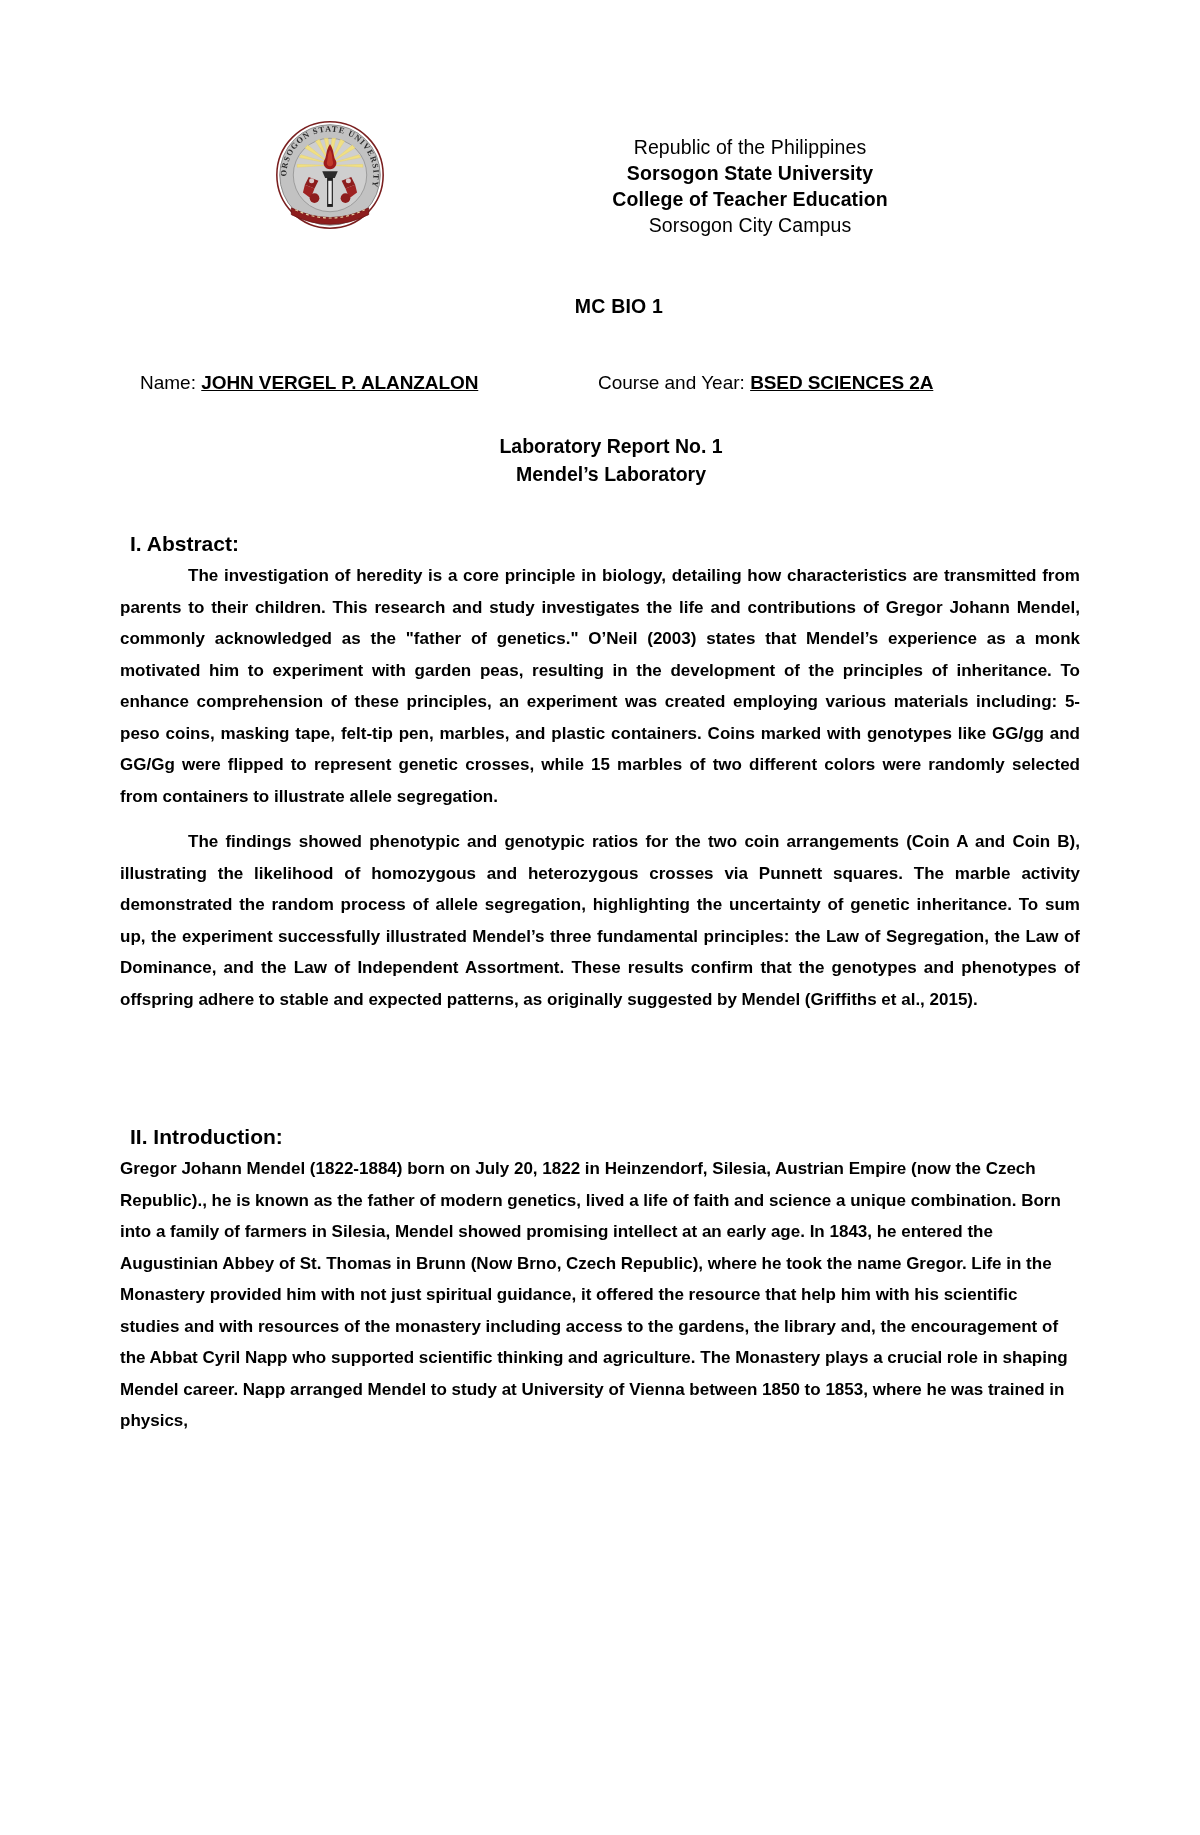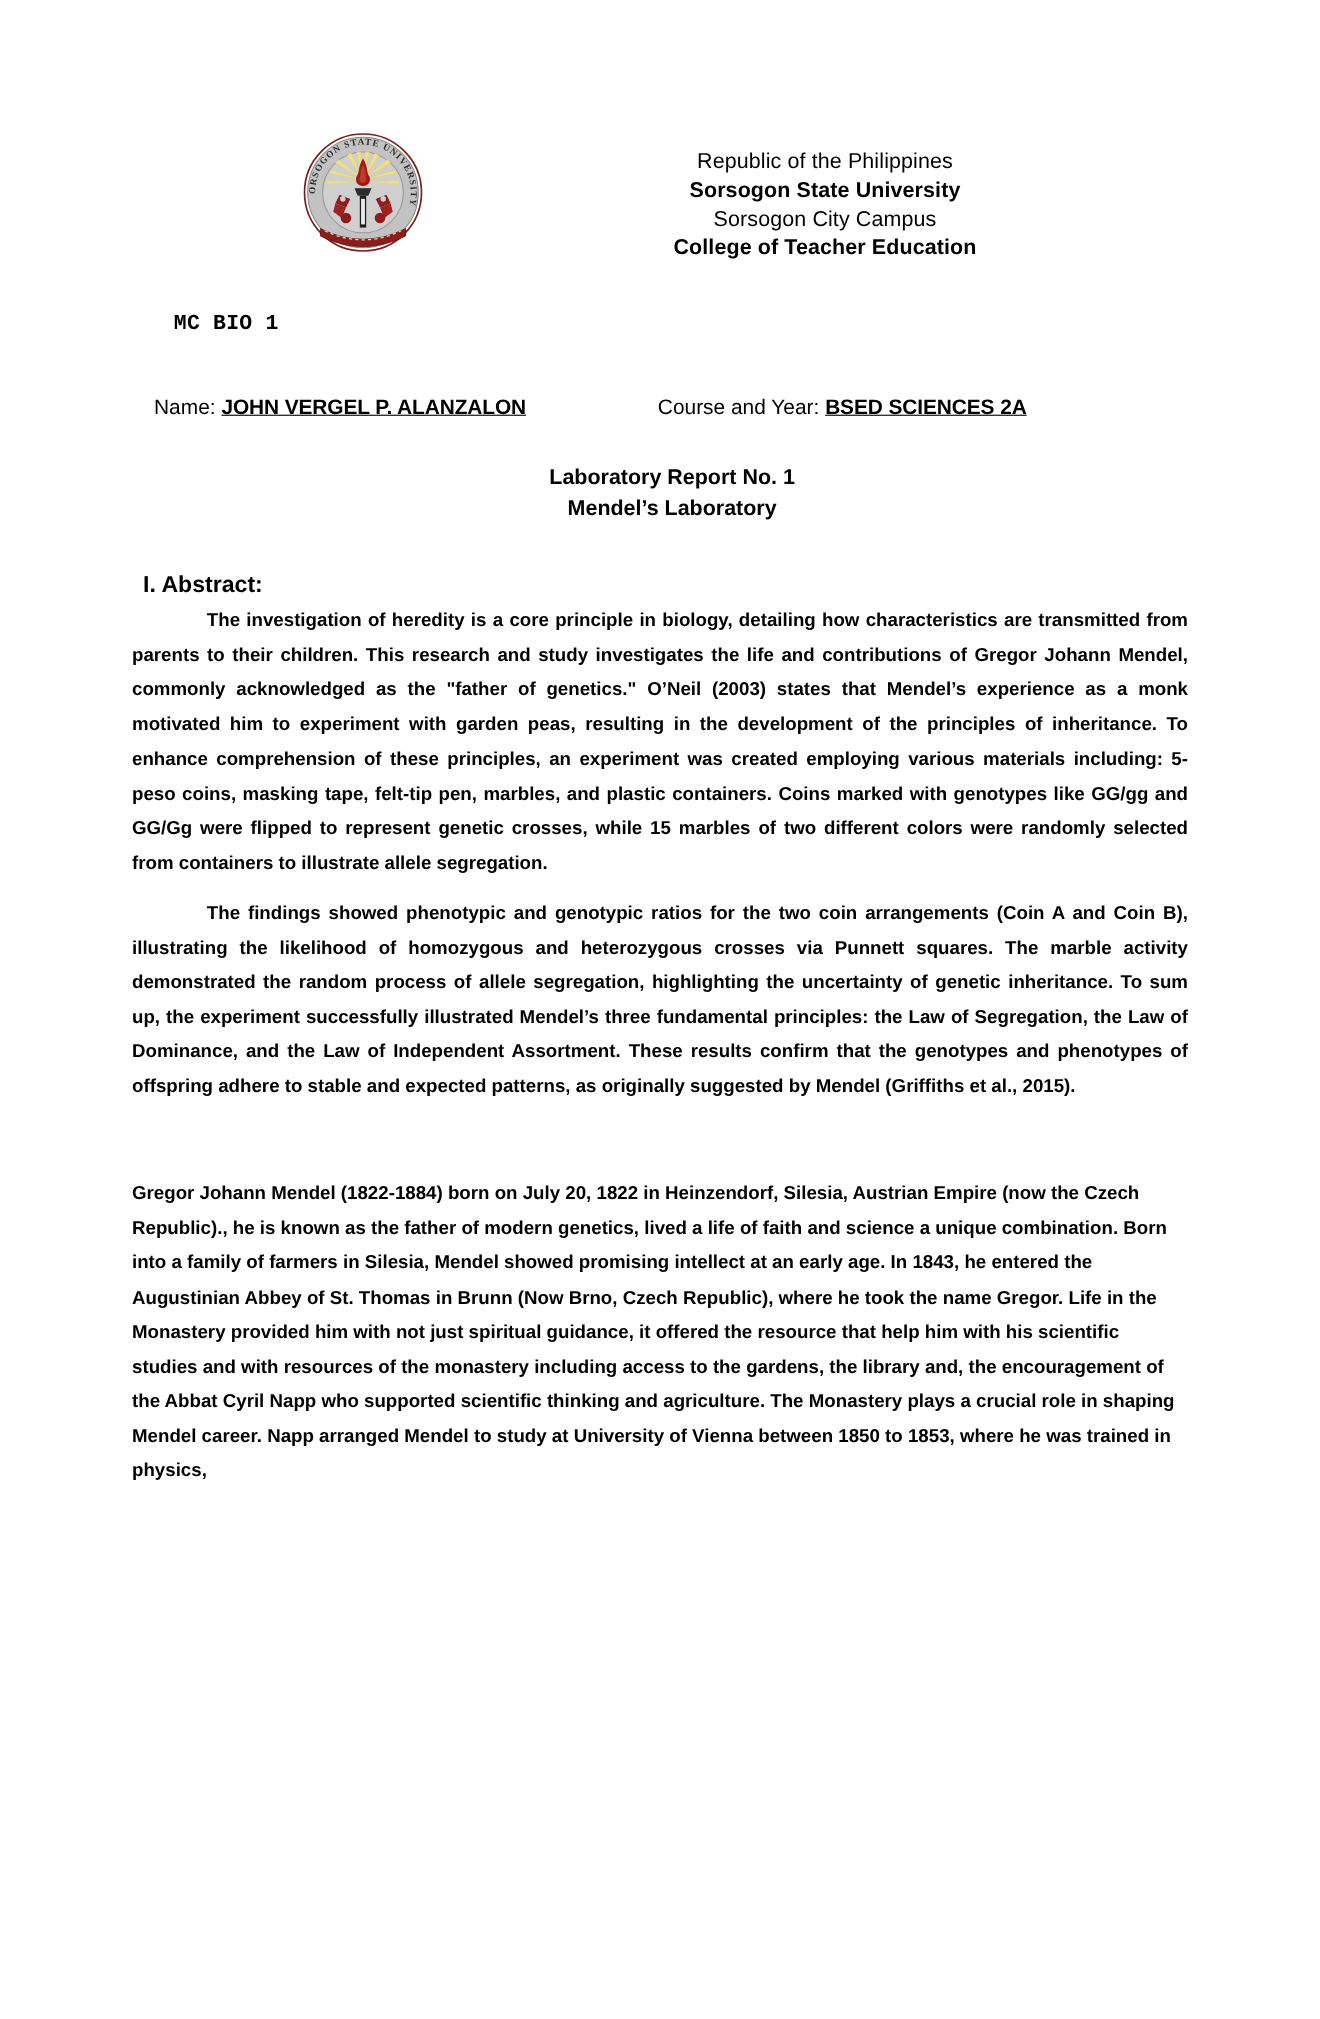"Sorsogon City Campus" div.inst-line { order: before "College of Teacher Education" -> after "College of Teacher Education" }
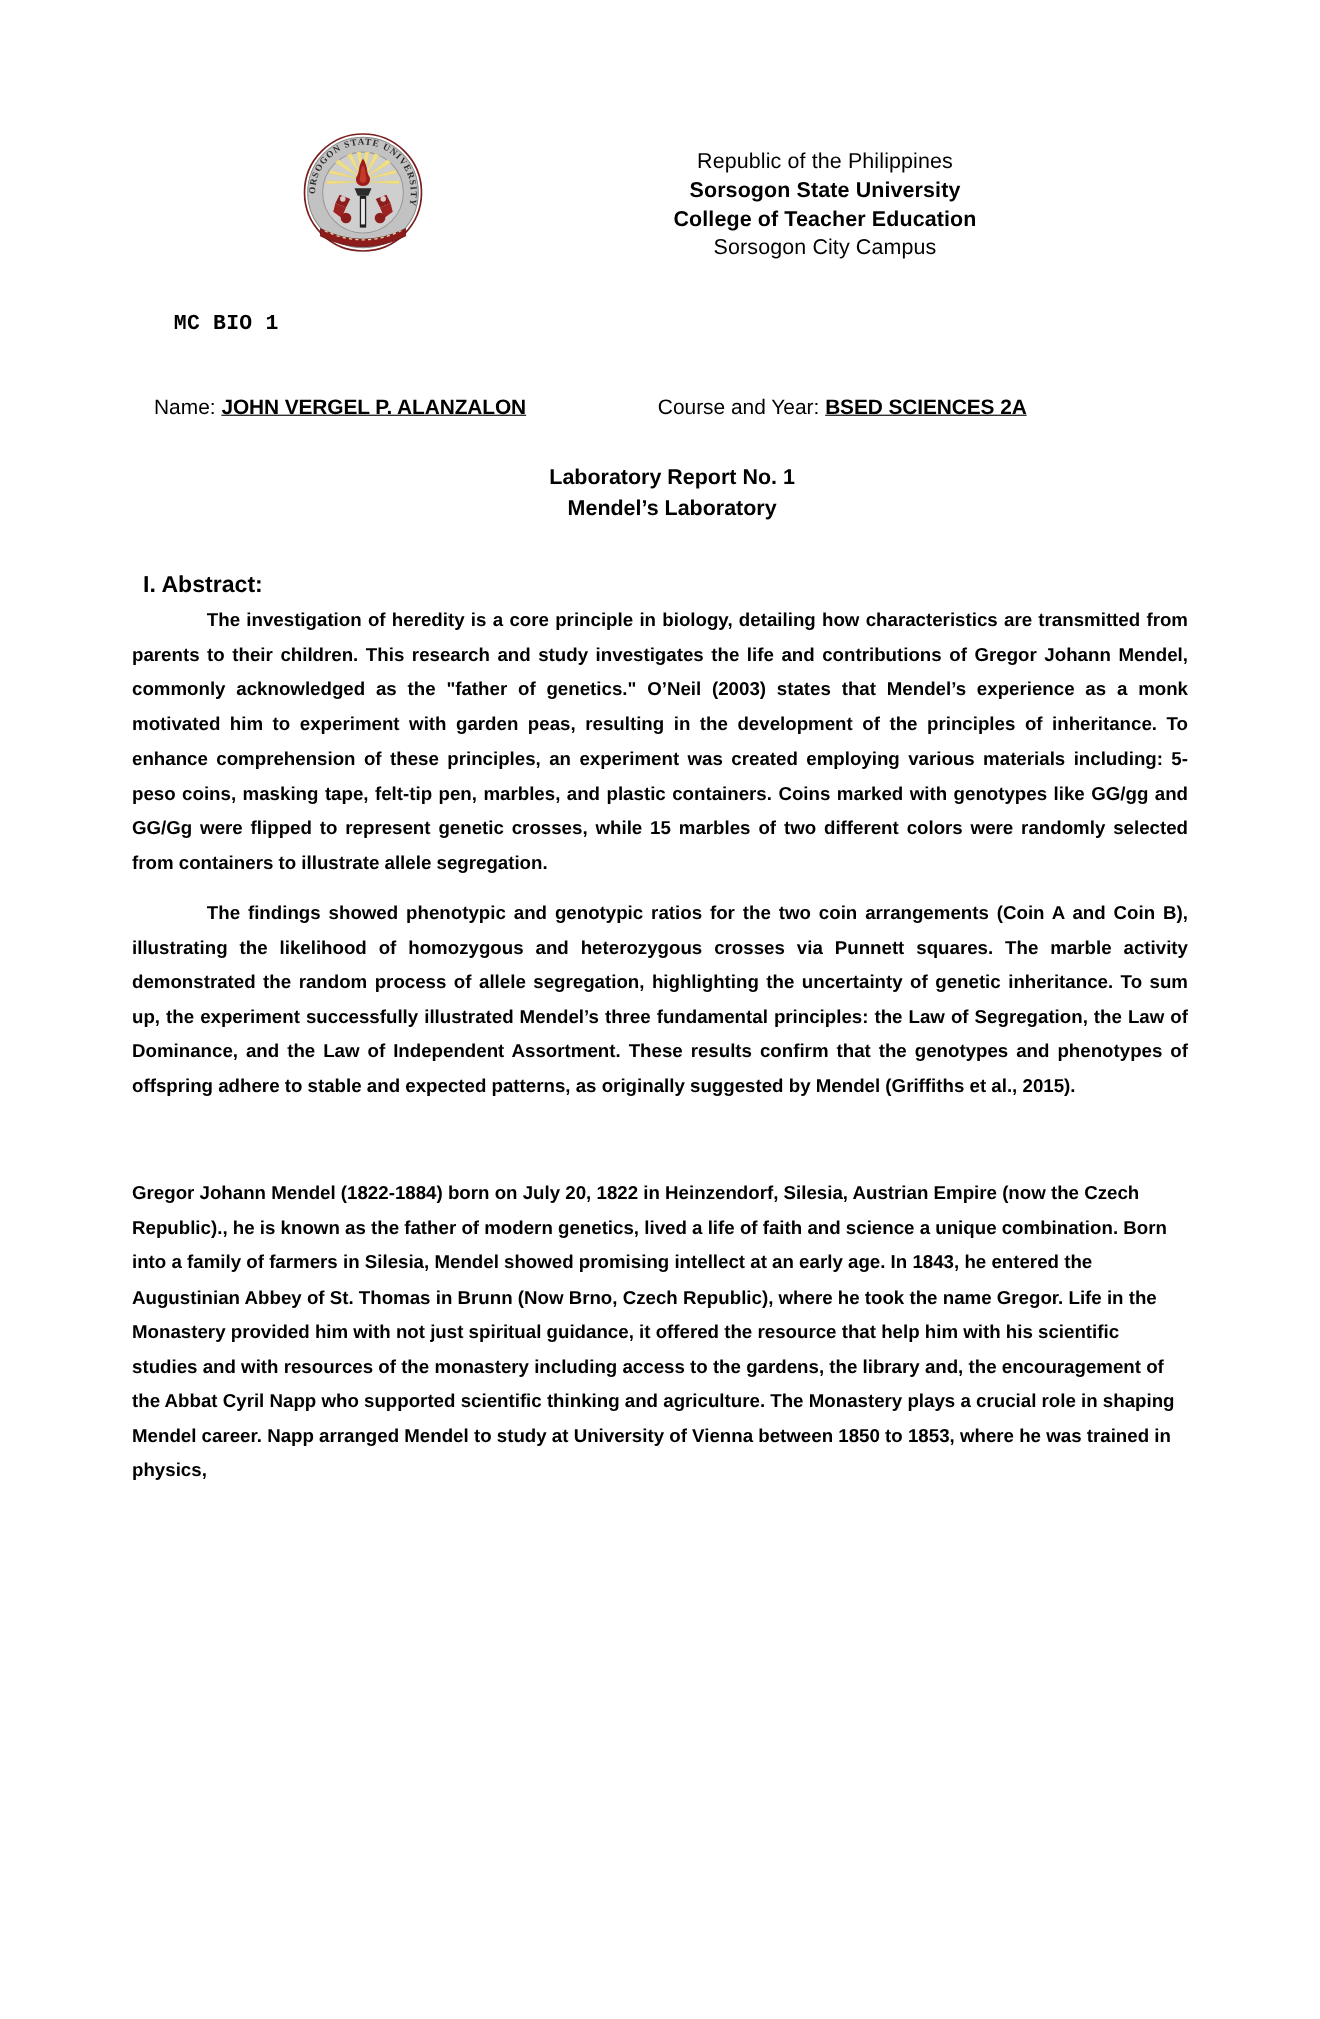"MC BIO 1" .course-block { font-family: Liberation Mono, monospace -> none; margin-top: 24px -> 36px; text-align: left -> center }
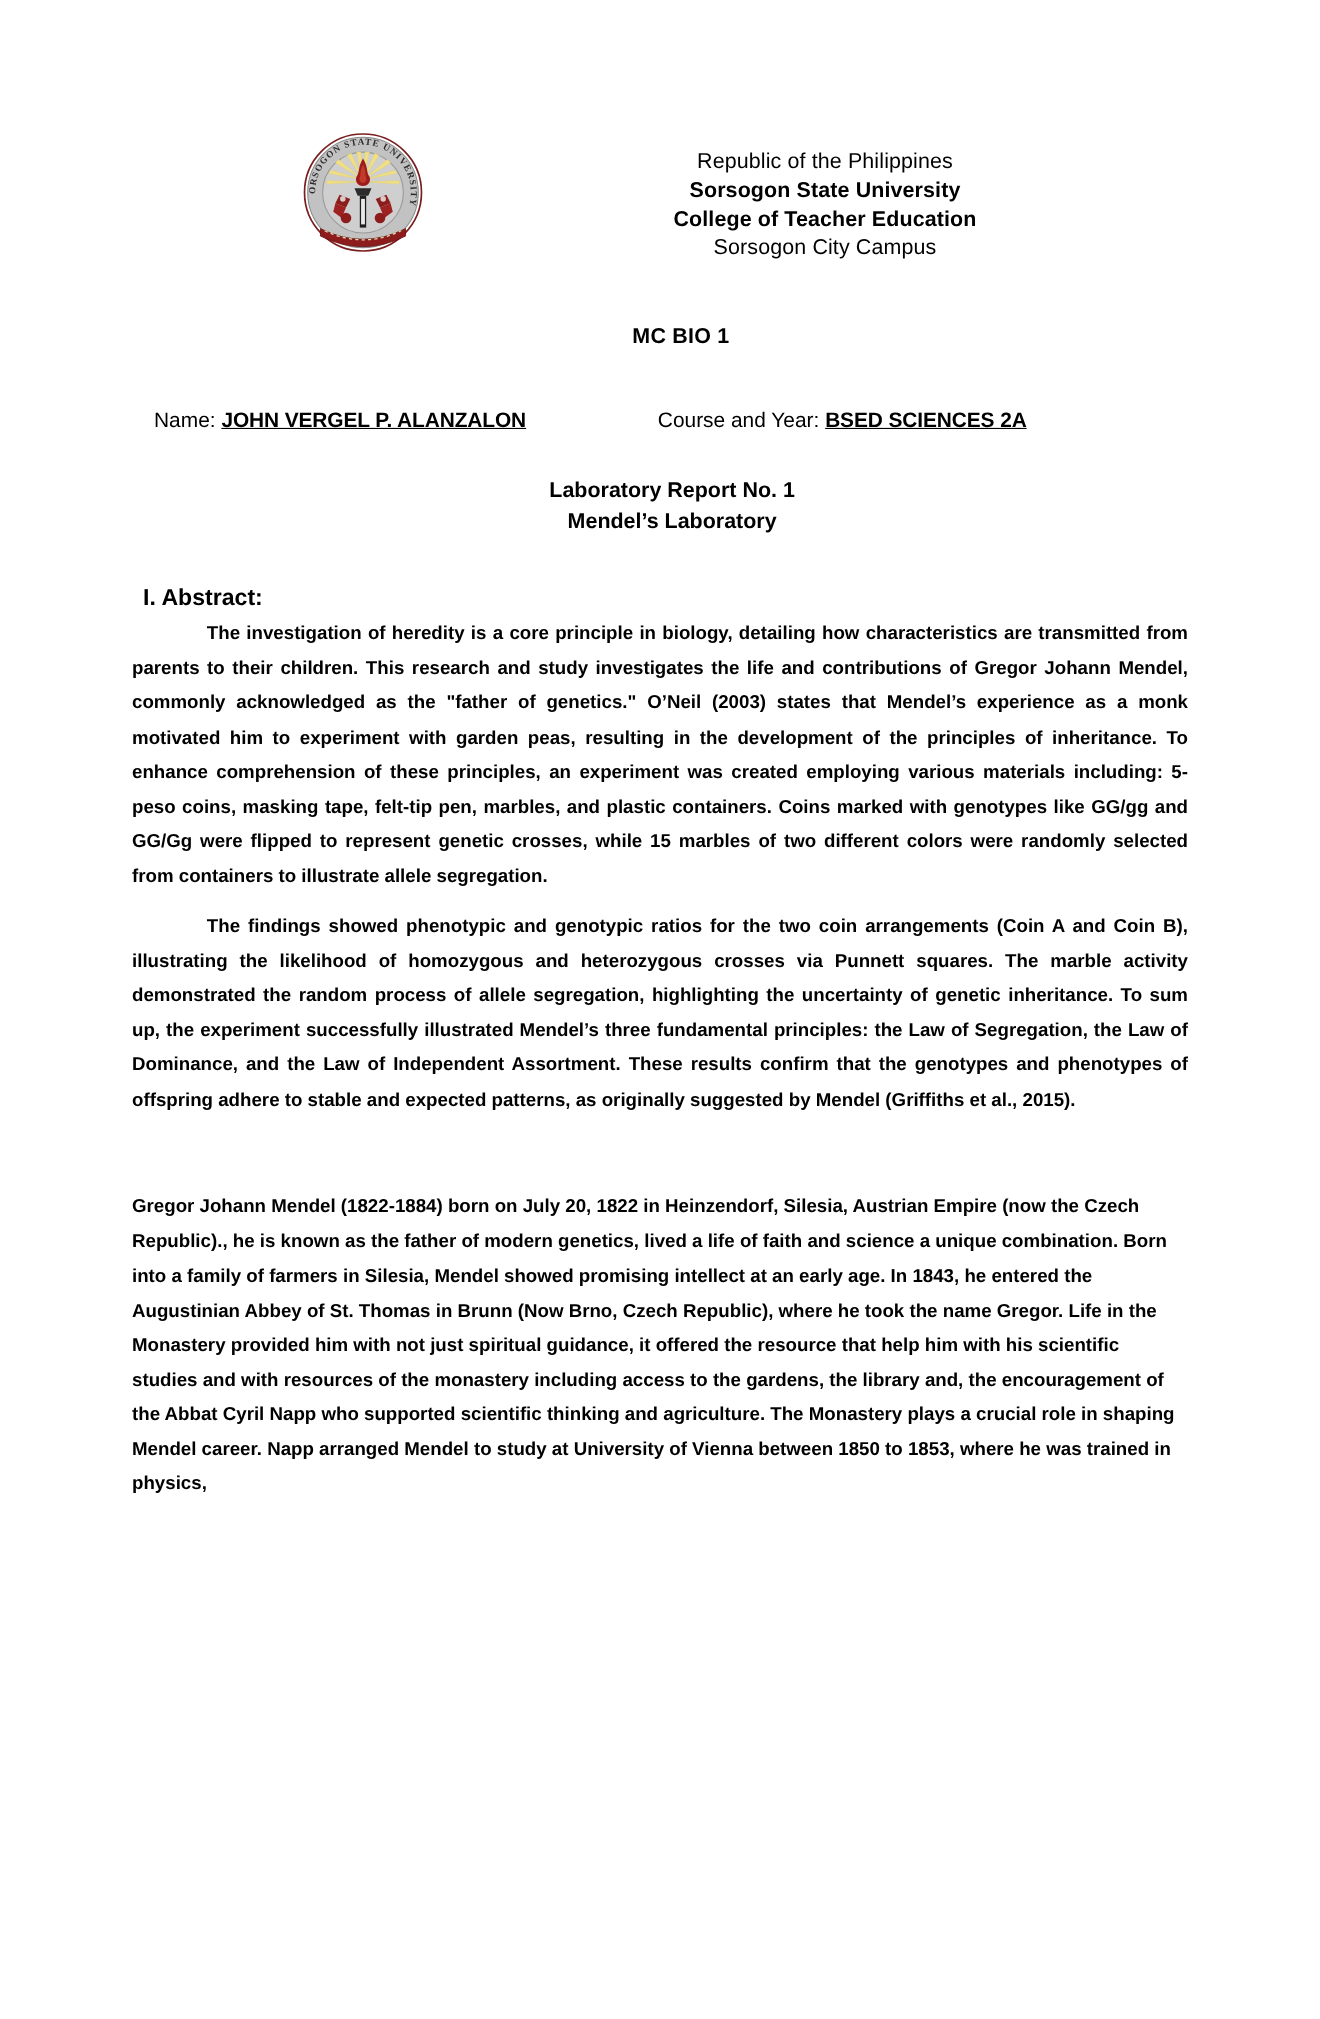"II. Introduction:" div.section-heading { html: none -> <div>II. Introduction:</div> }
